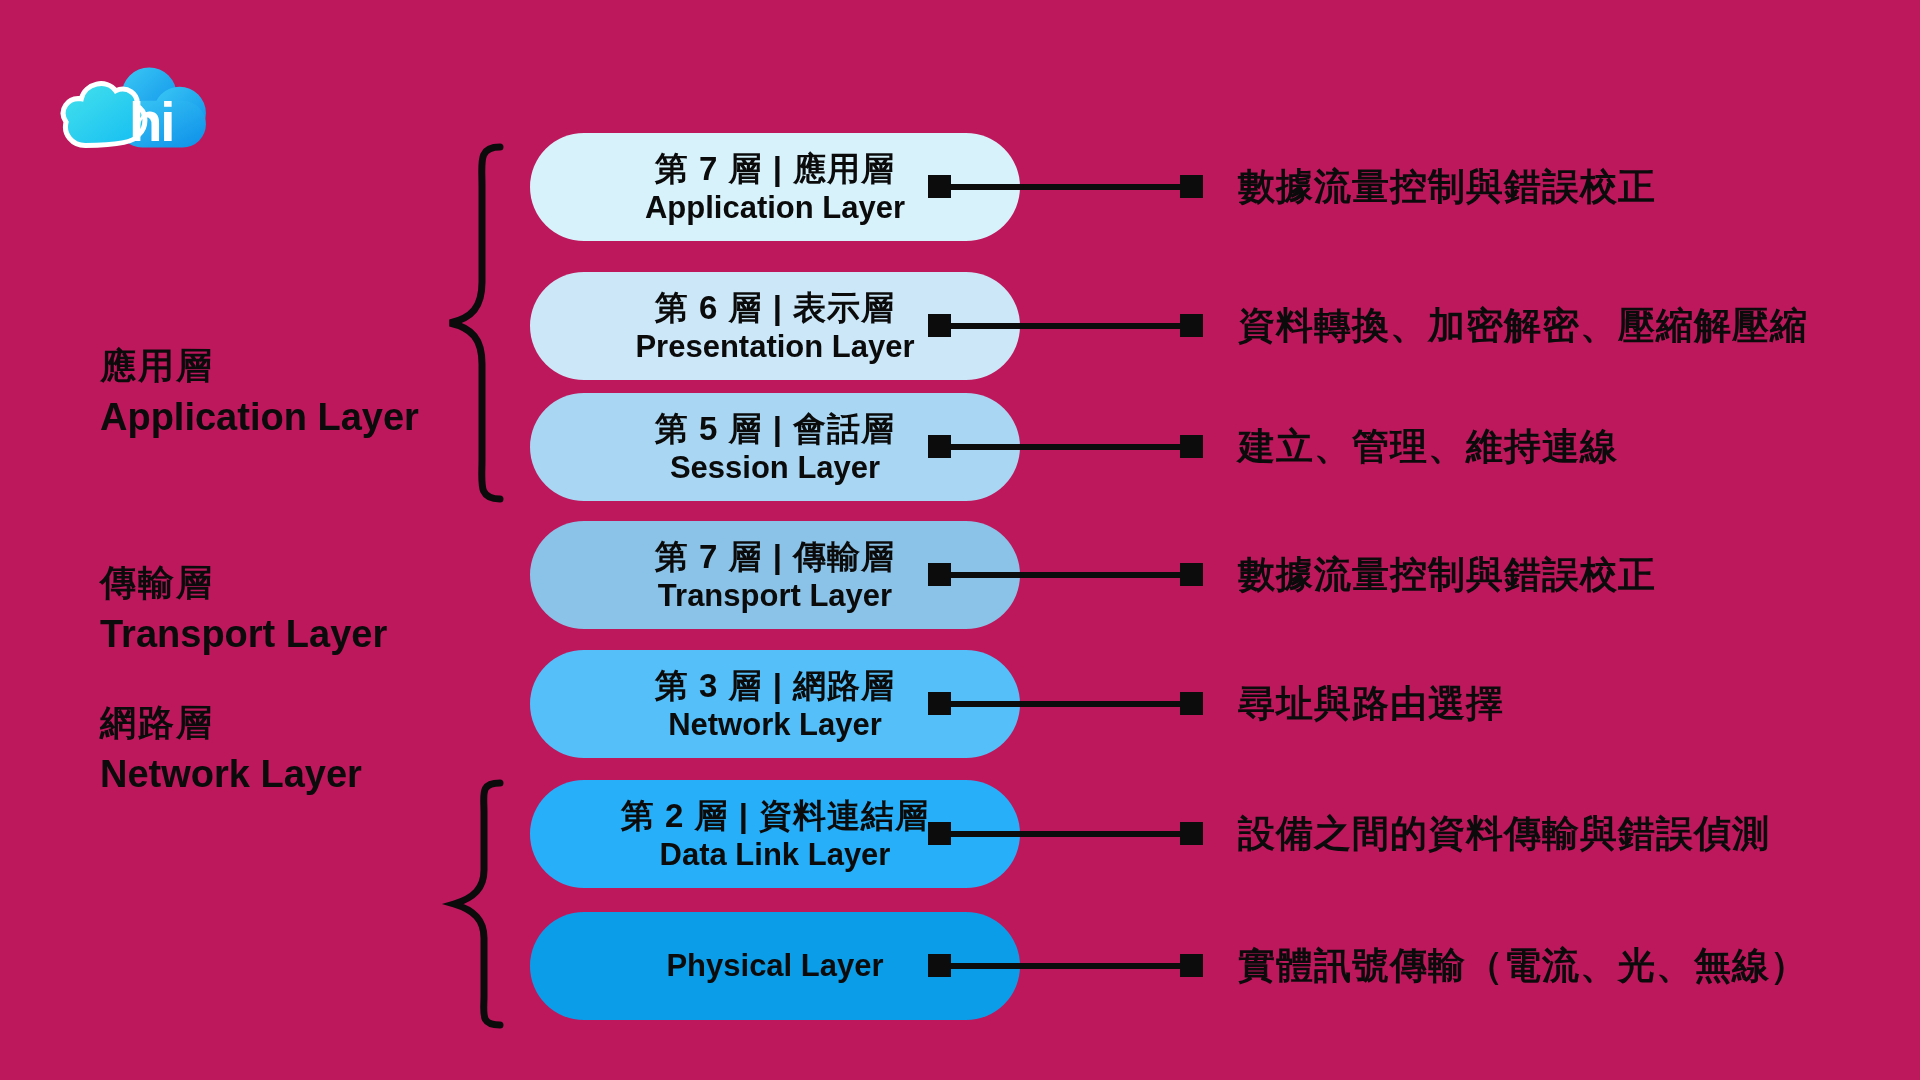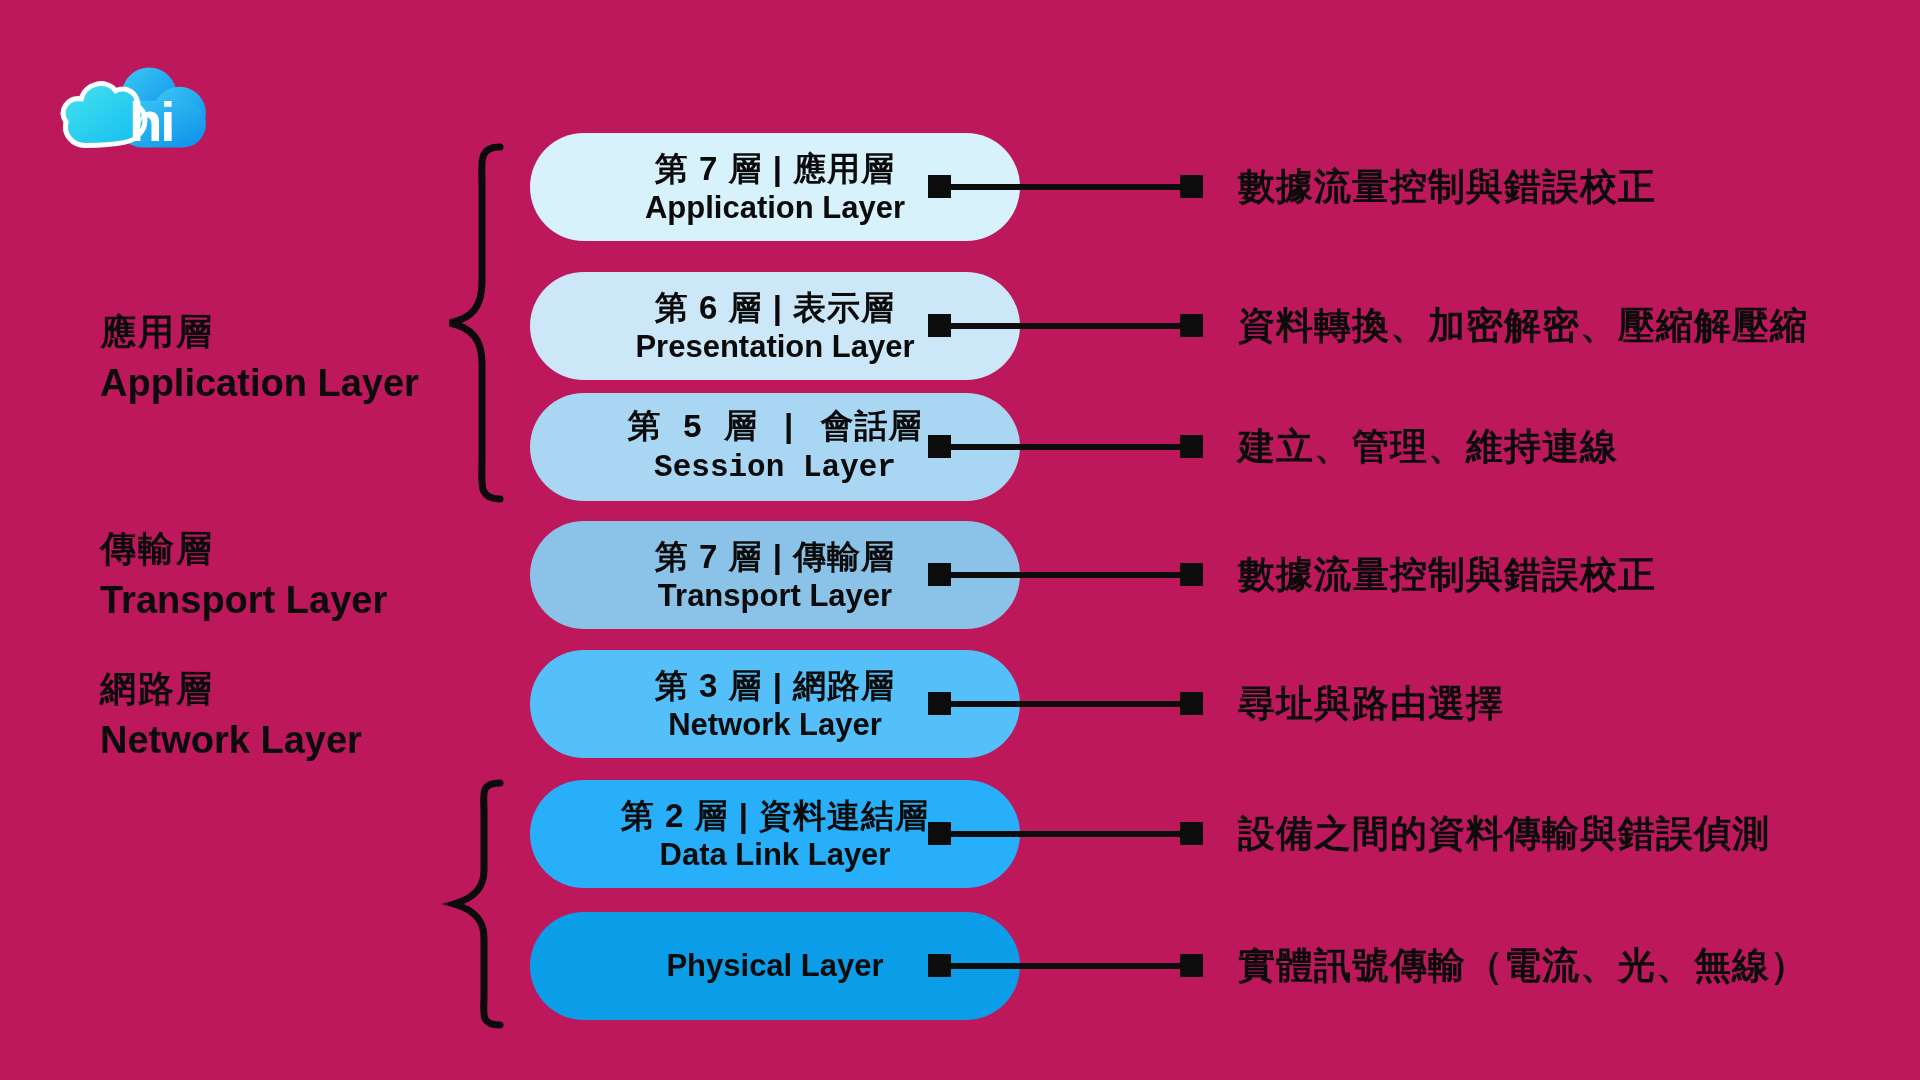"應用層" .glabel .zh { margin-top: none -> 34px }
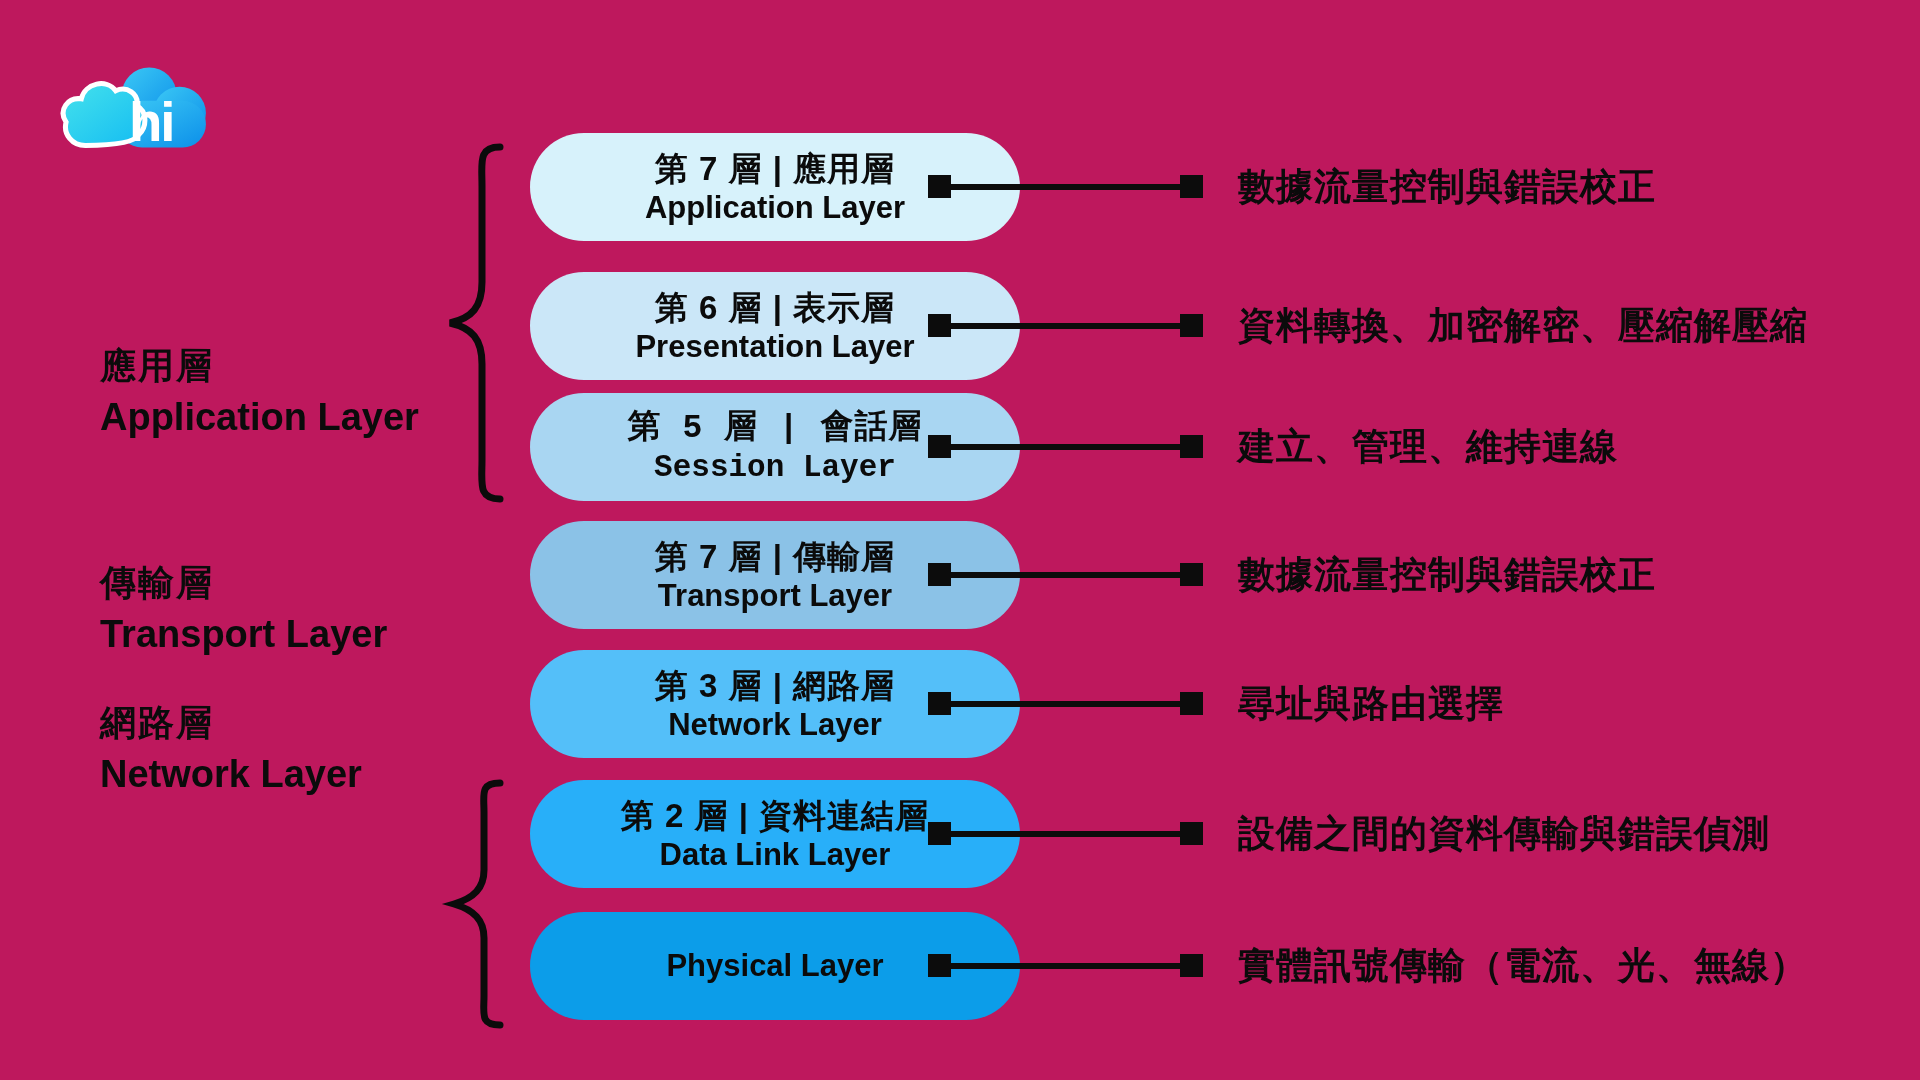"第 5 層 | 會話層" div.pill { font-family: Liberation Mono, monospace -> none }
